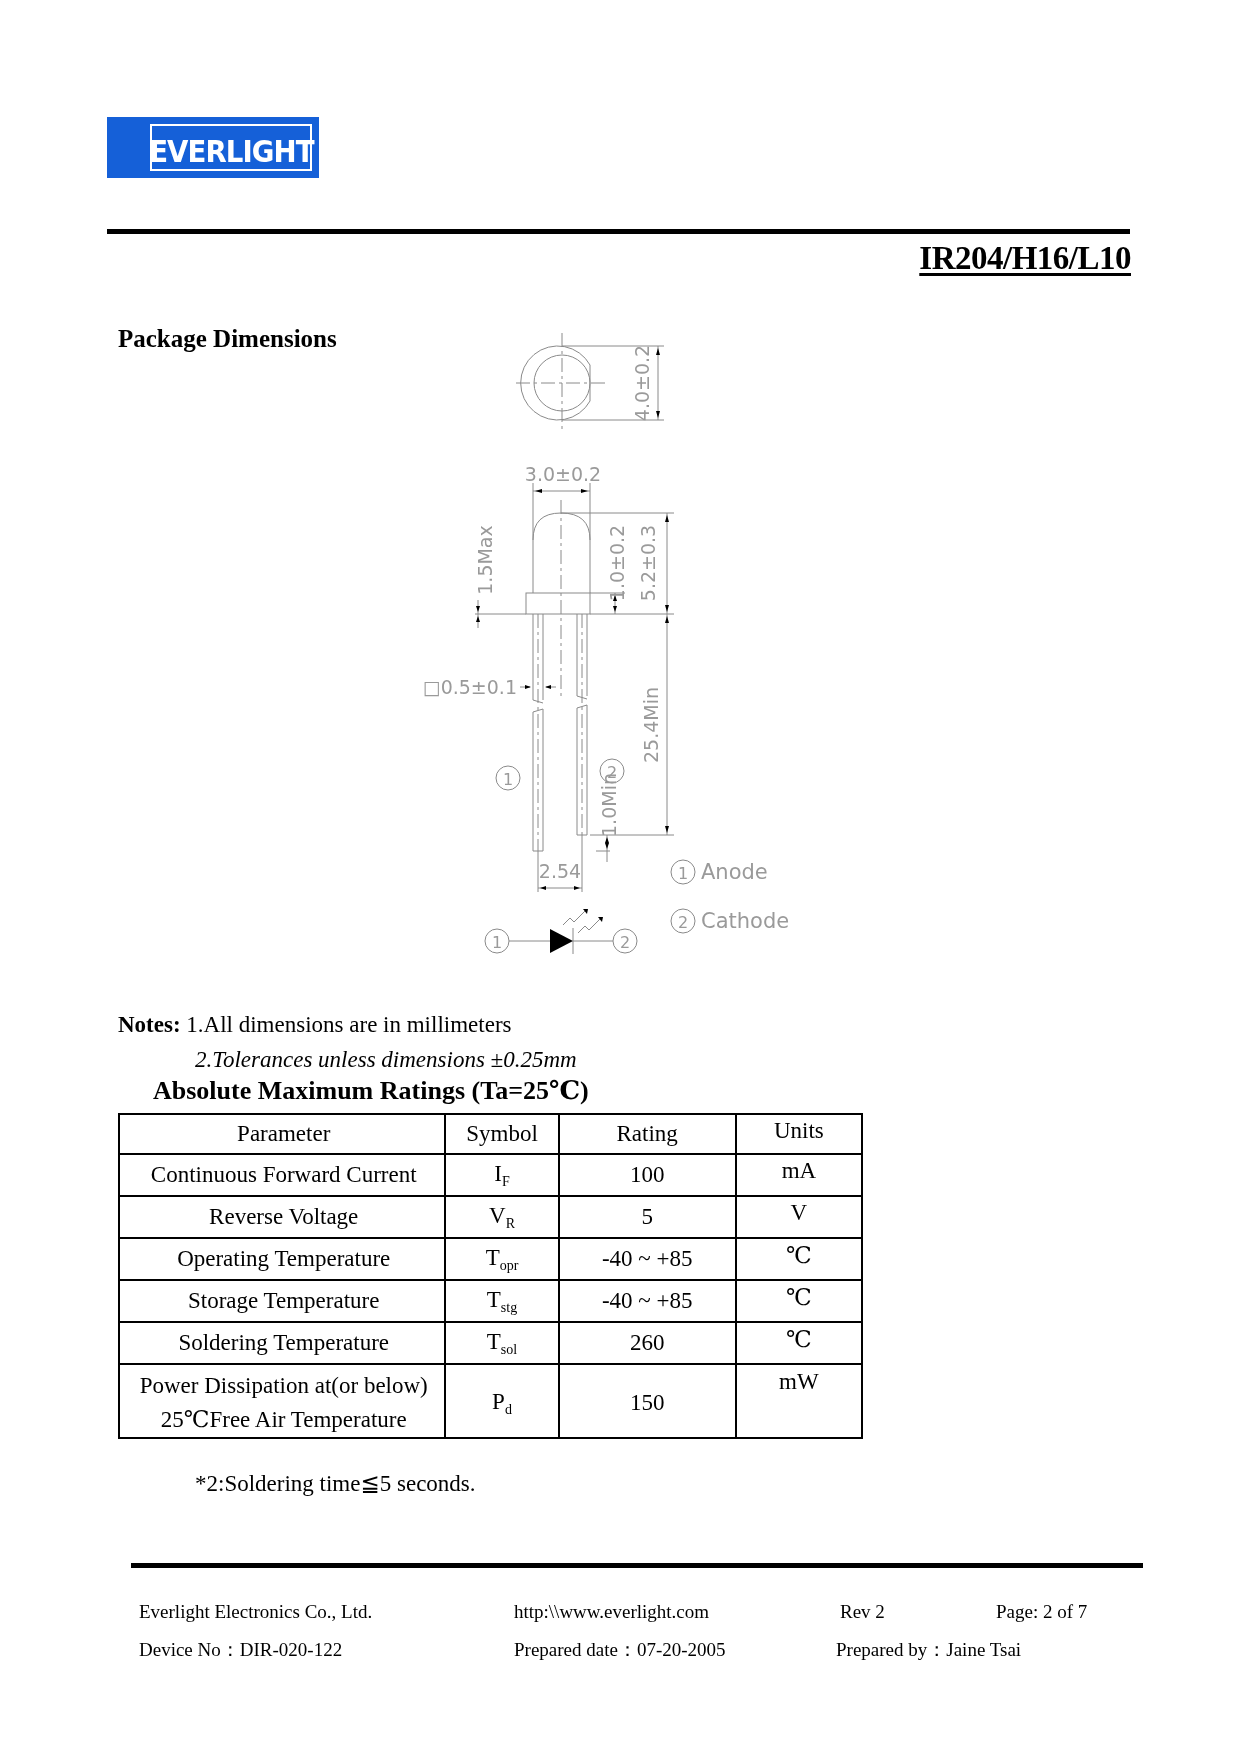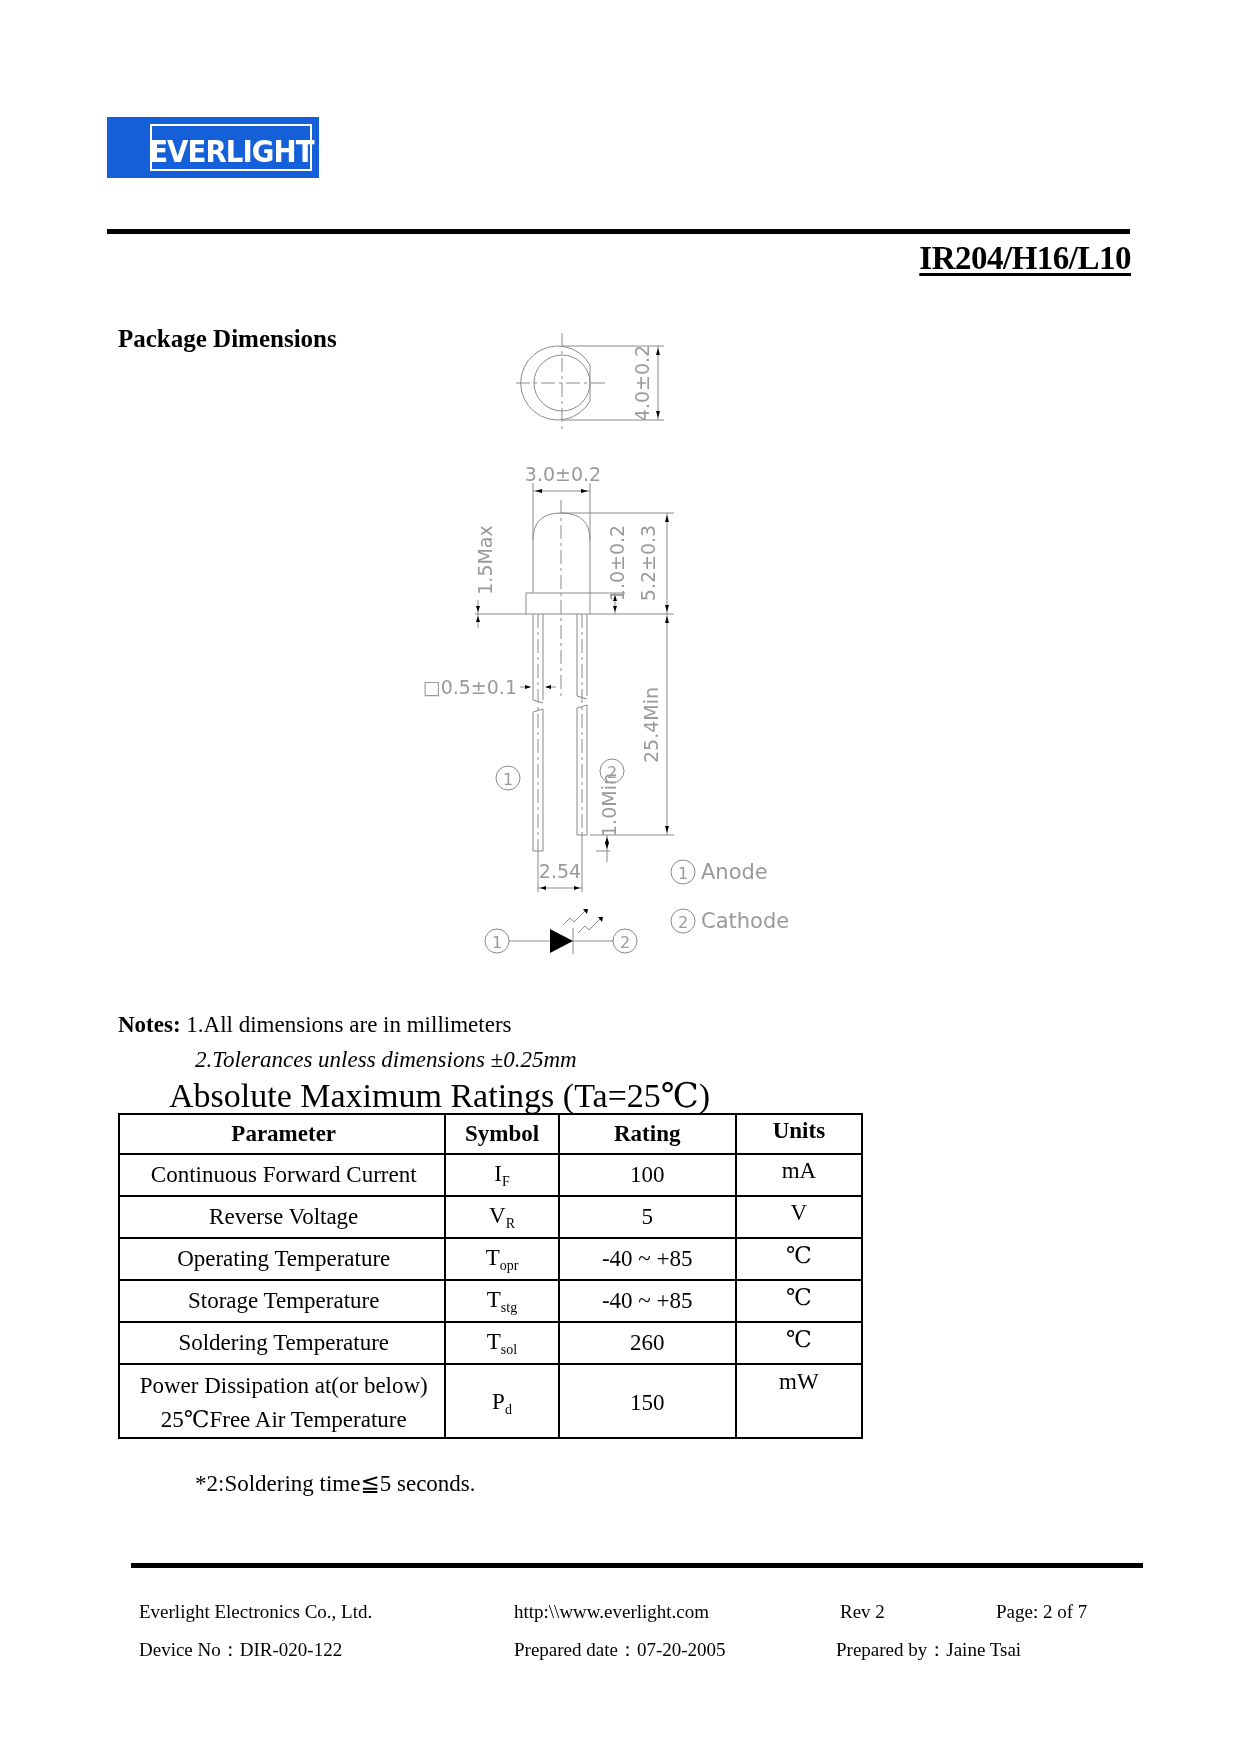"Absolute Maximum Ratings (Ta=25℃)" .amr-title { font-size: 34px -> 26px; font-weight: normal -> bold; left: 169px -> 153px }
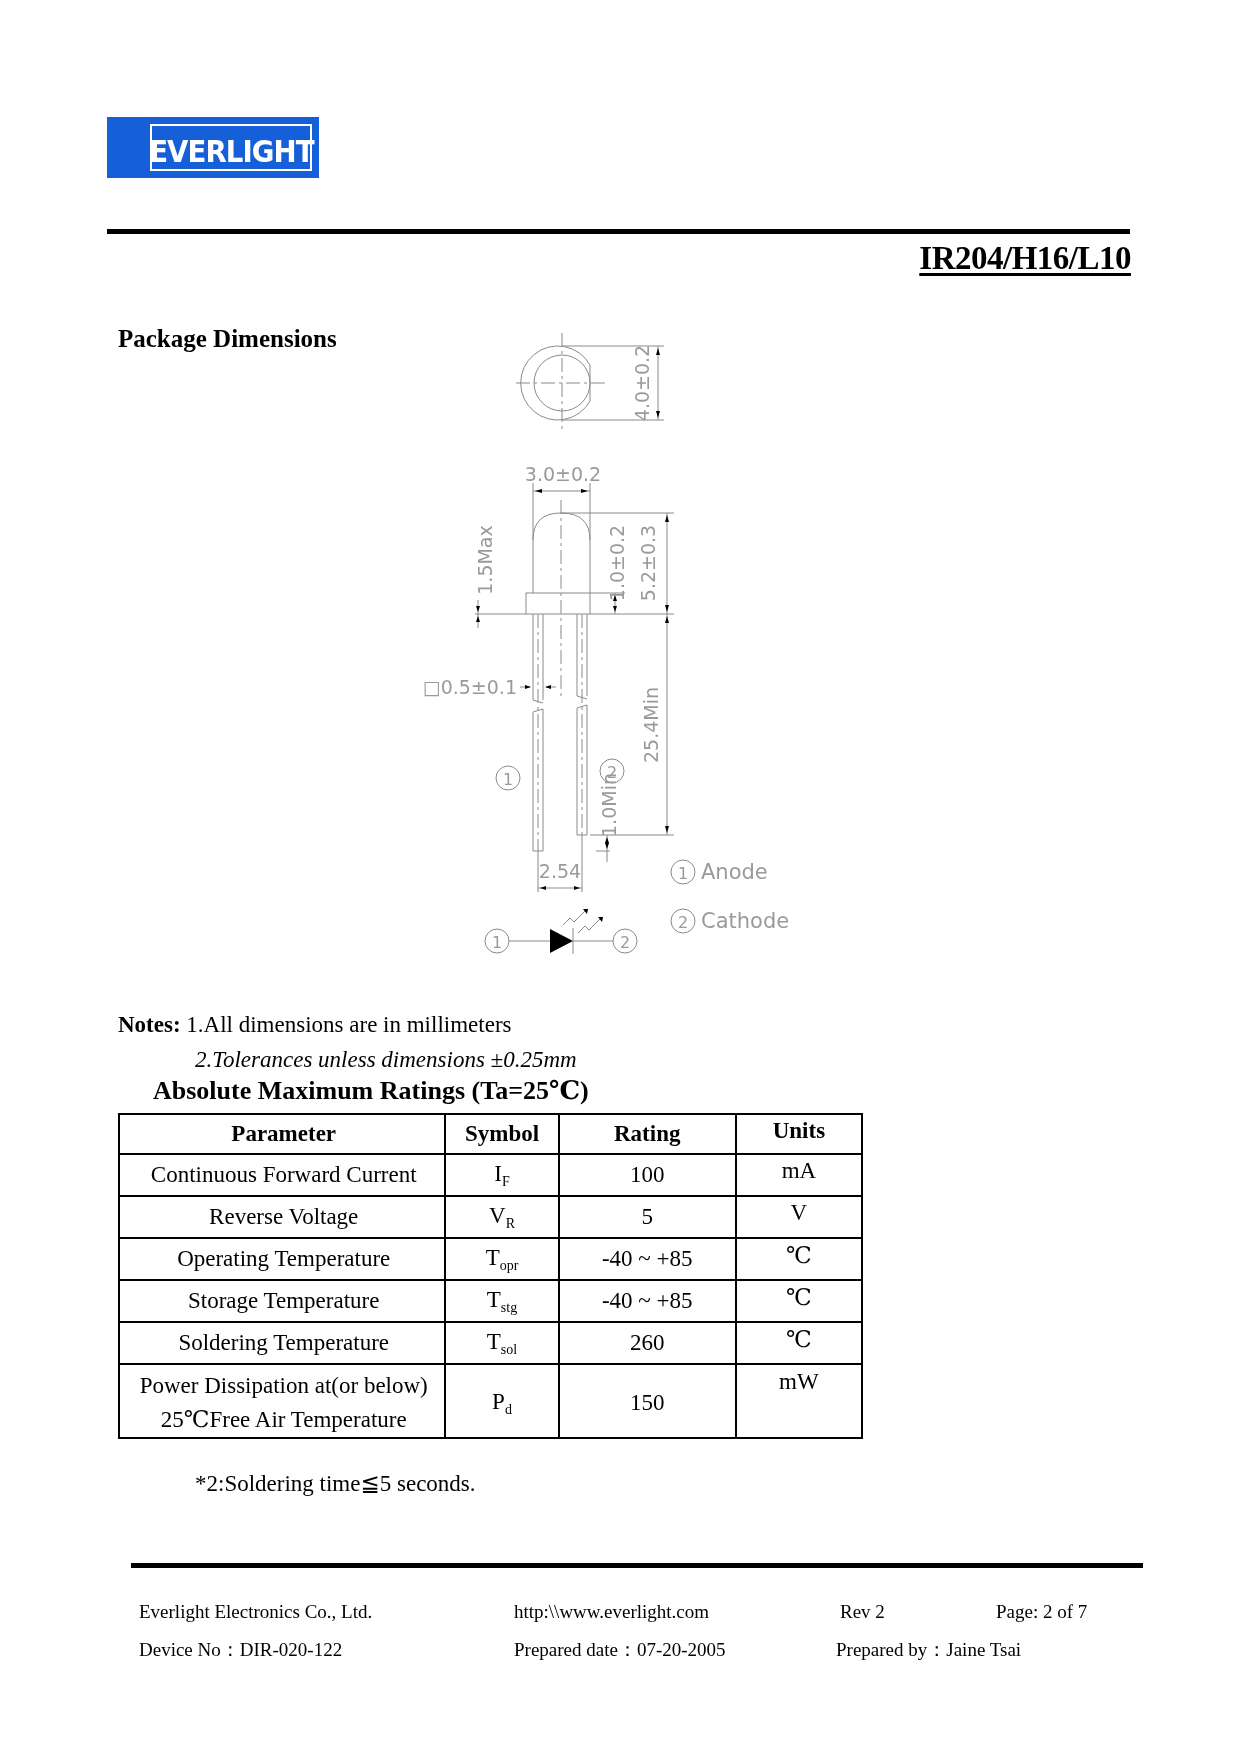"Parameter" table.amr th { font-weight: bold -> normal }
